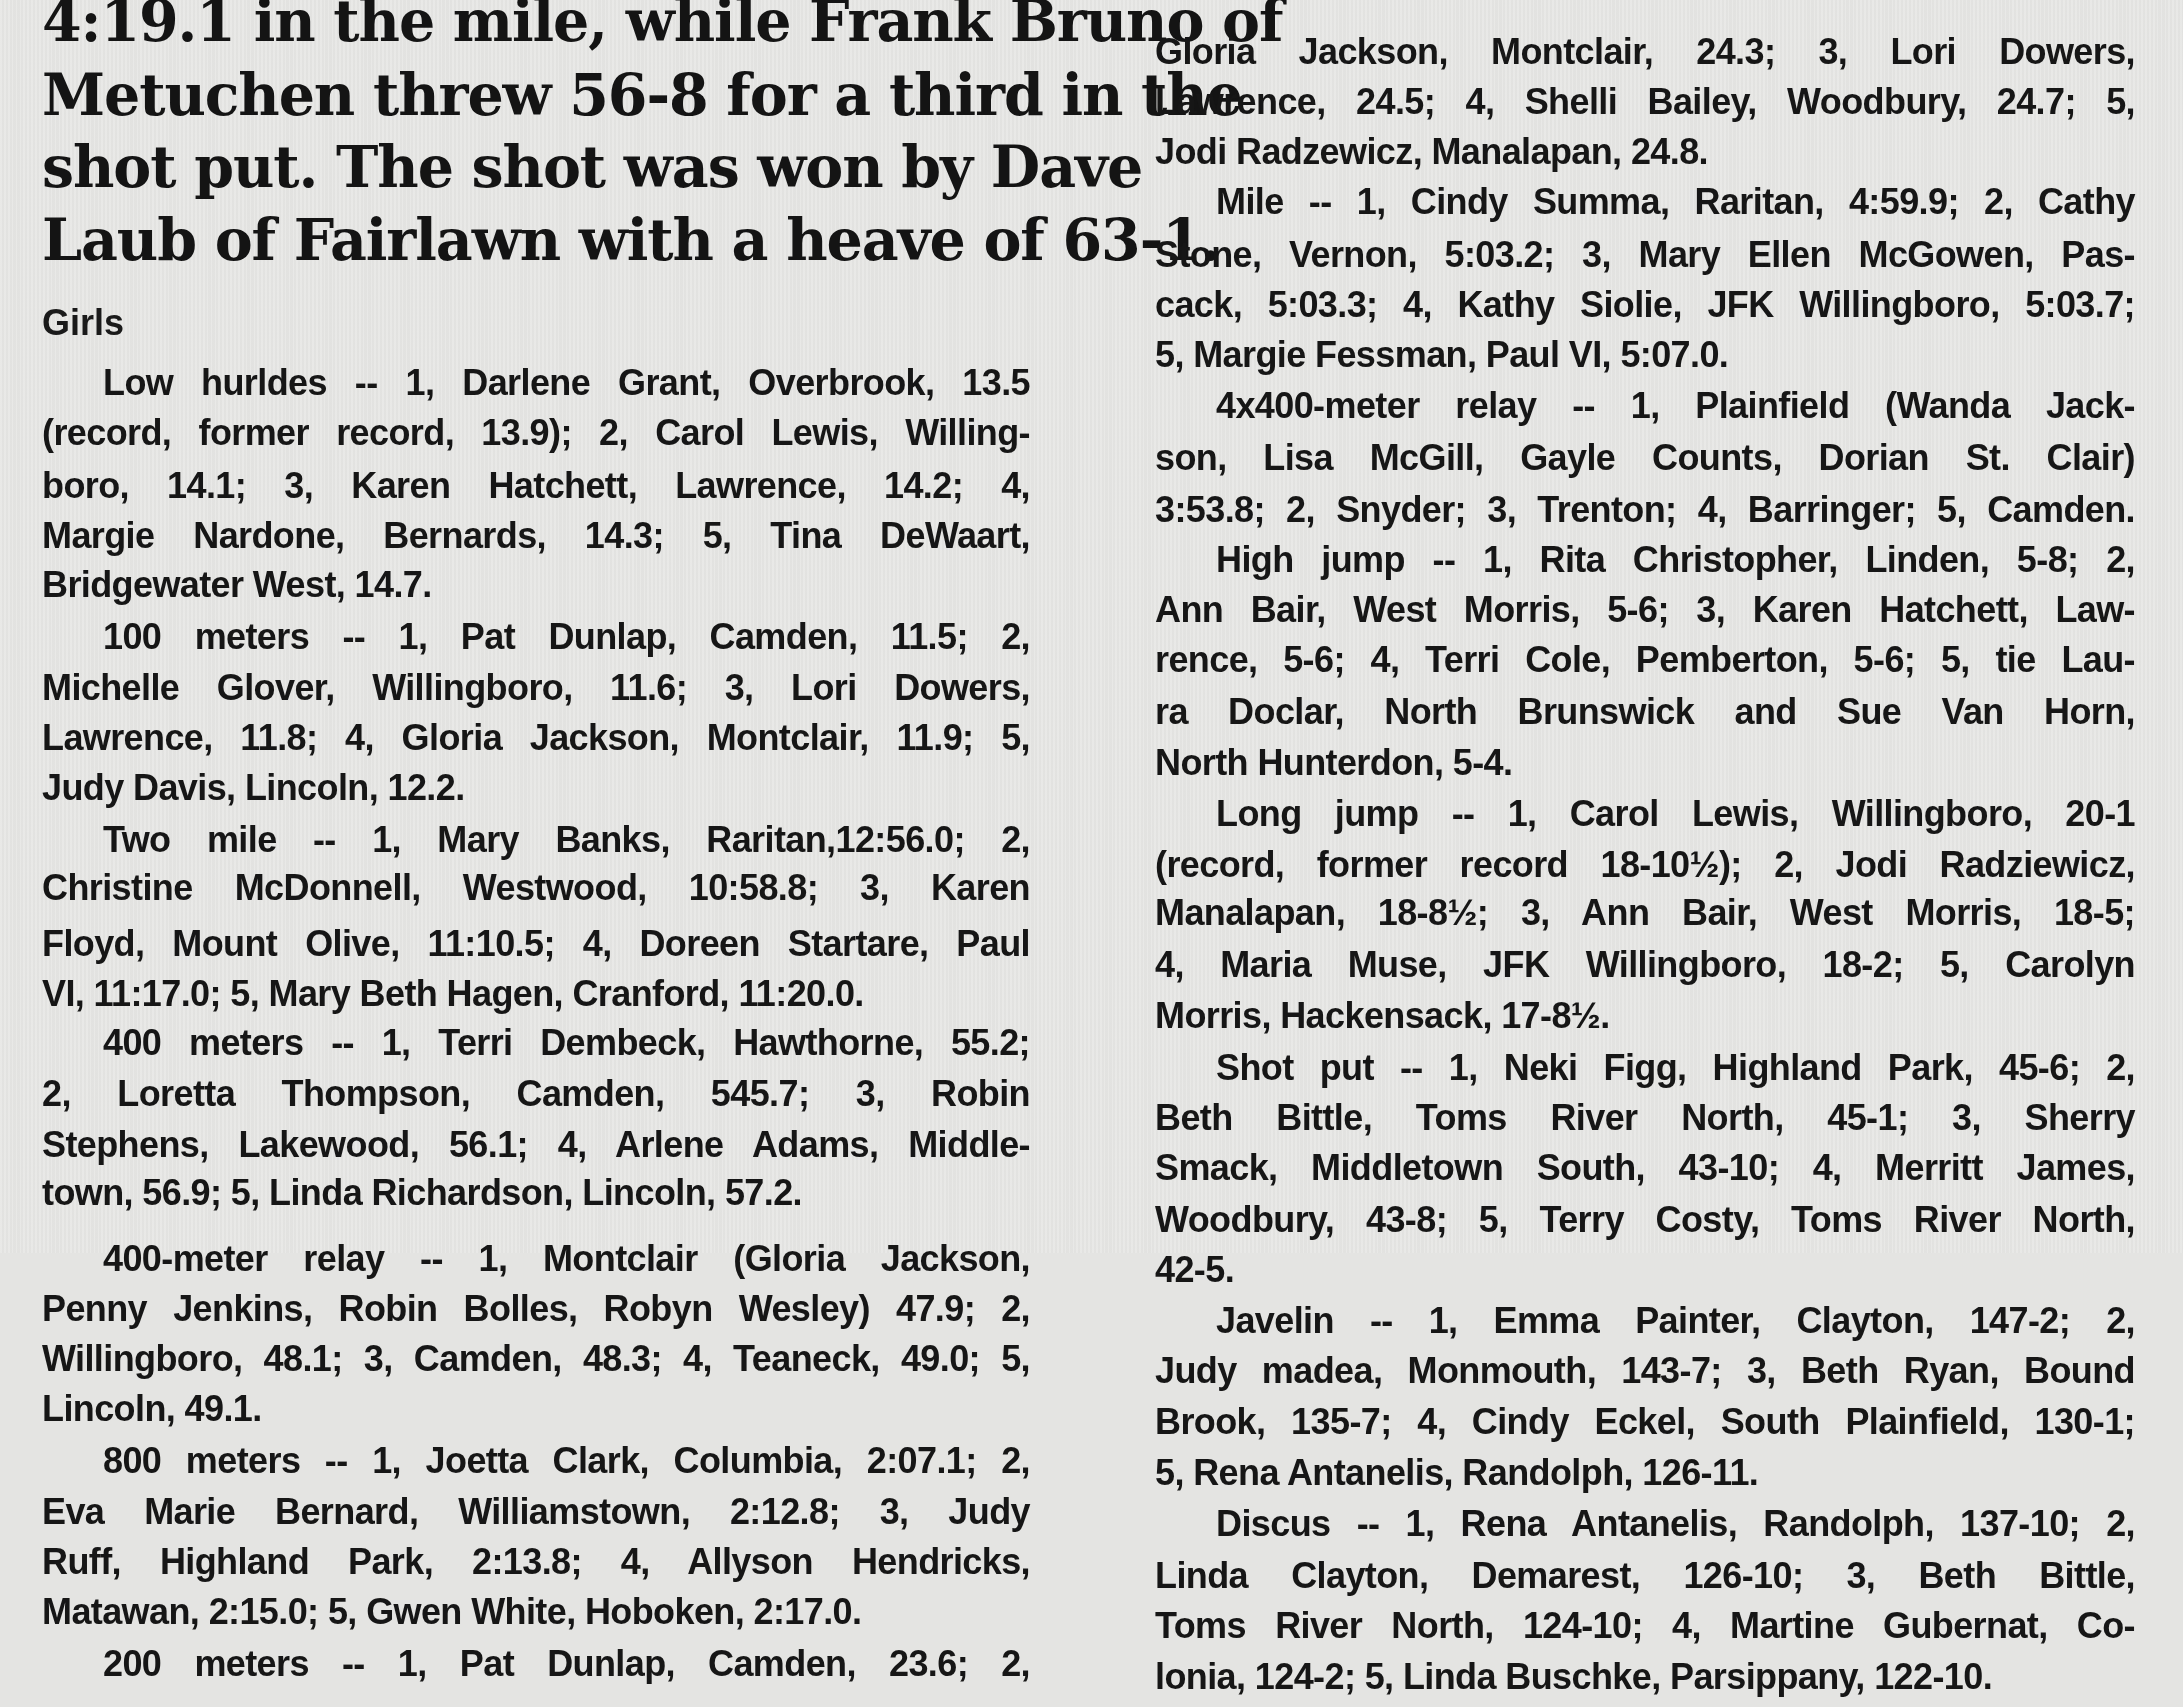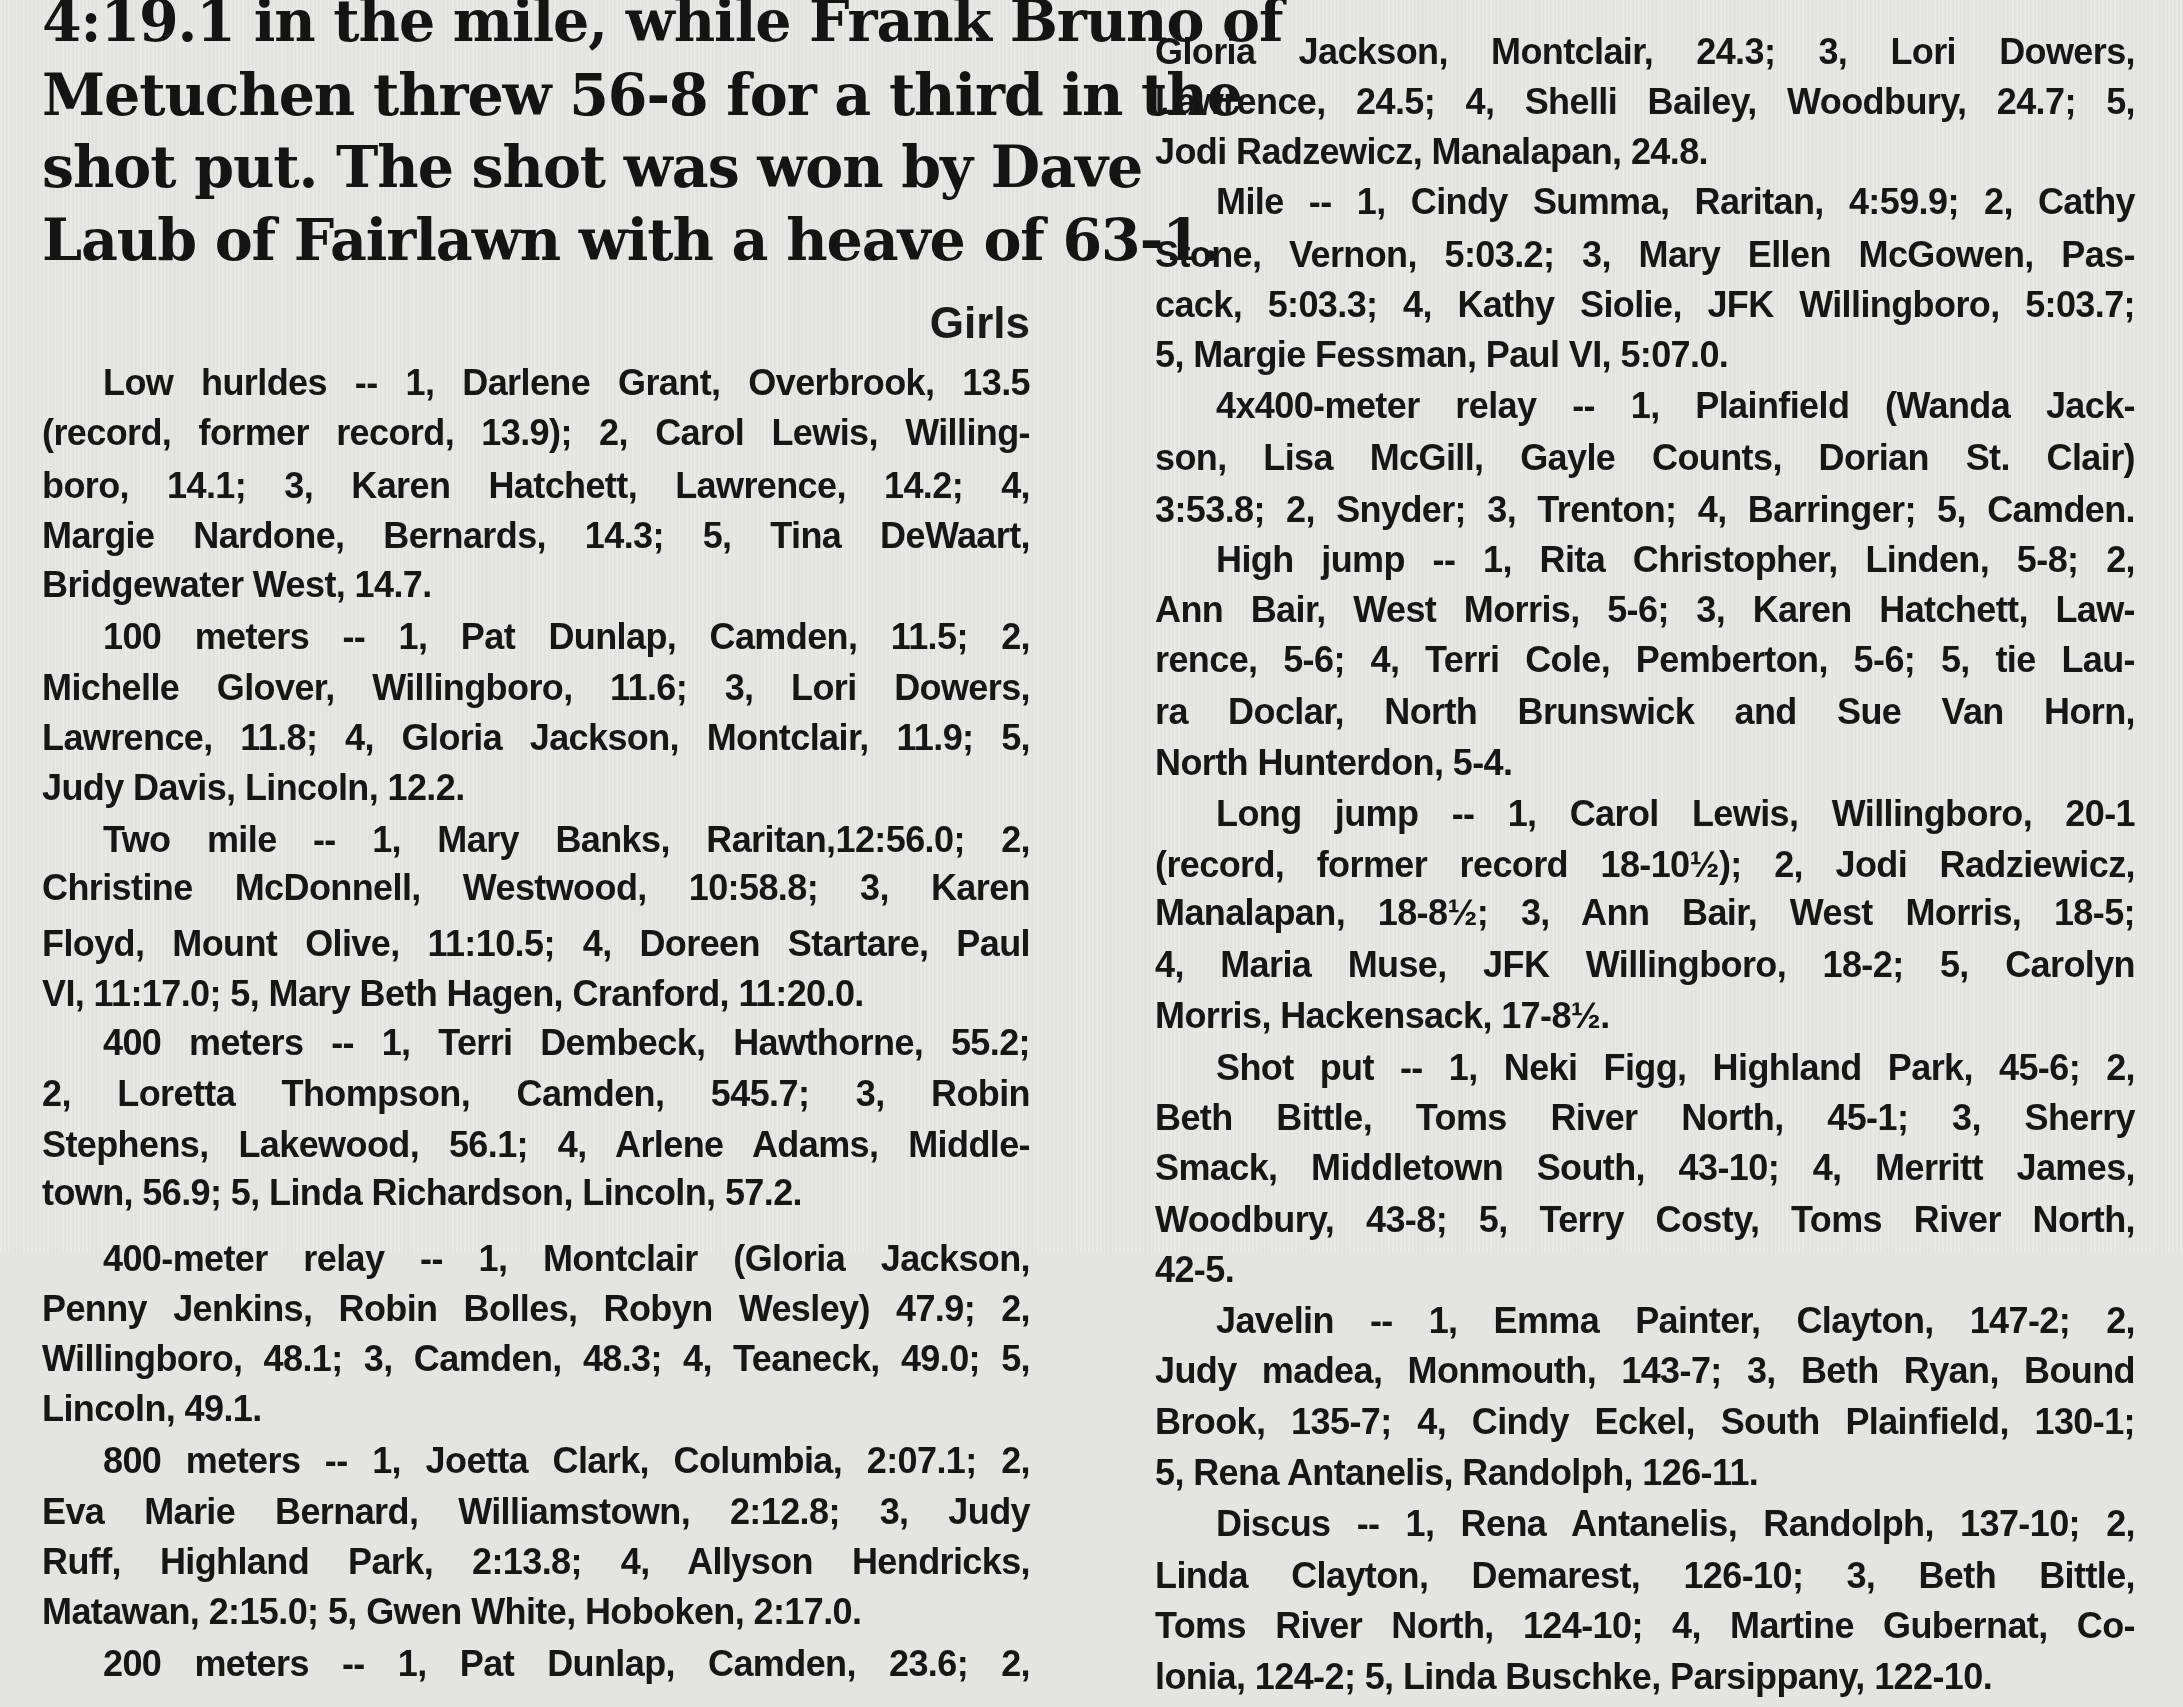"Girls" .girls { font-size: 44px -> 36px; text-align: right -> left }
